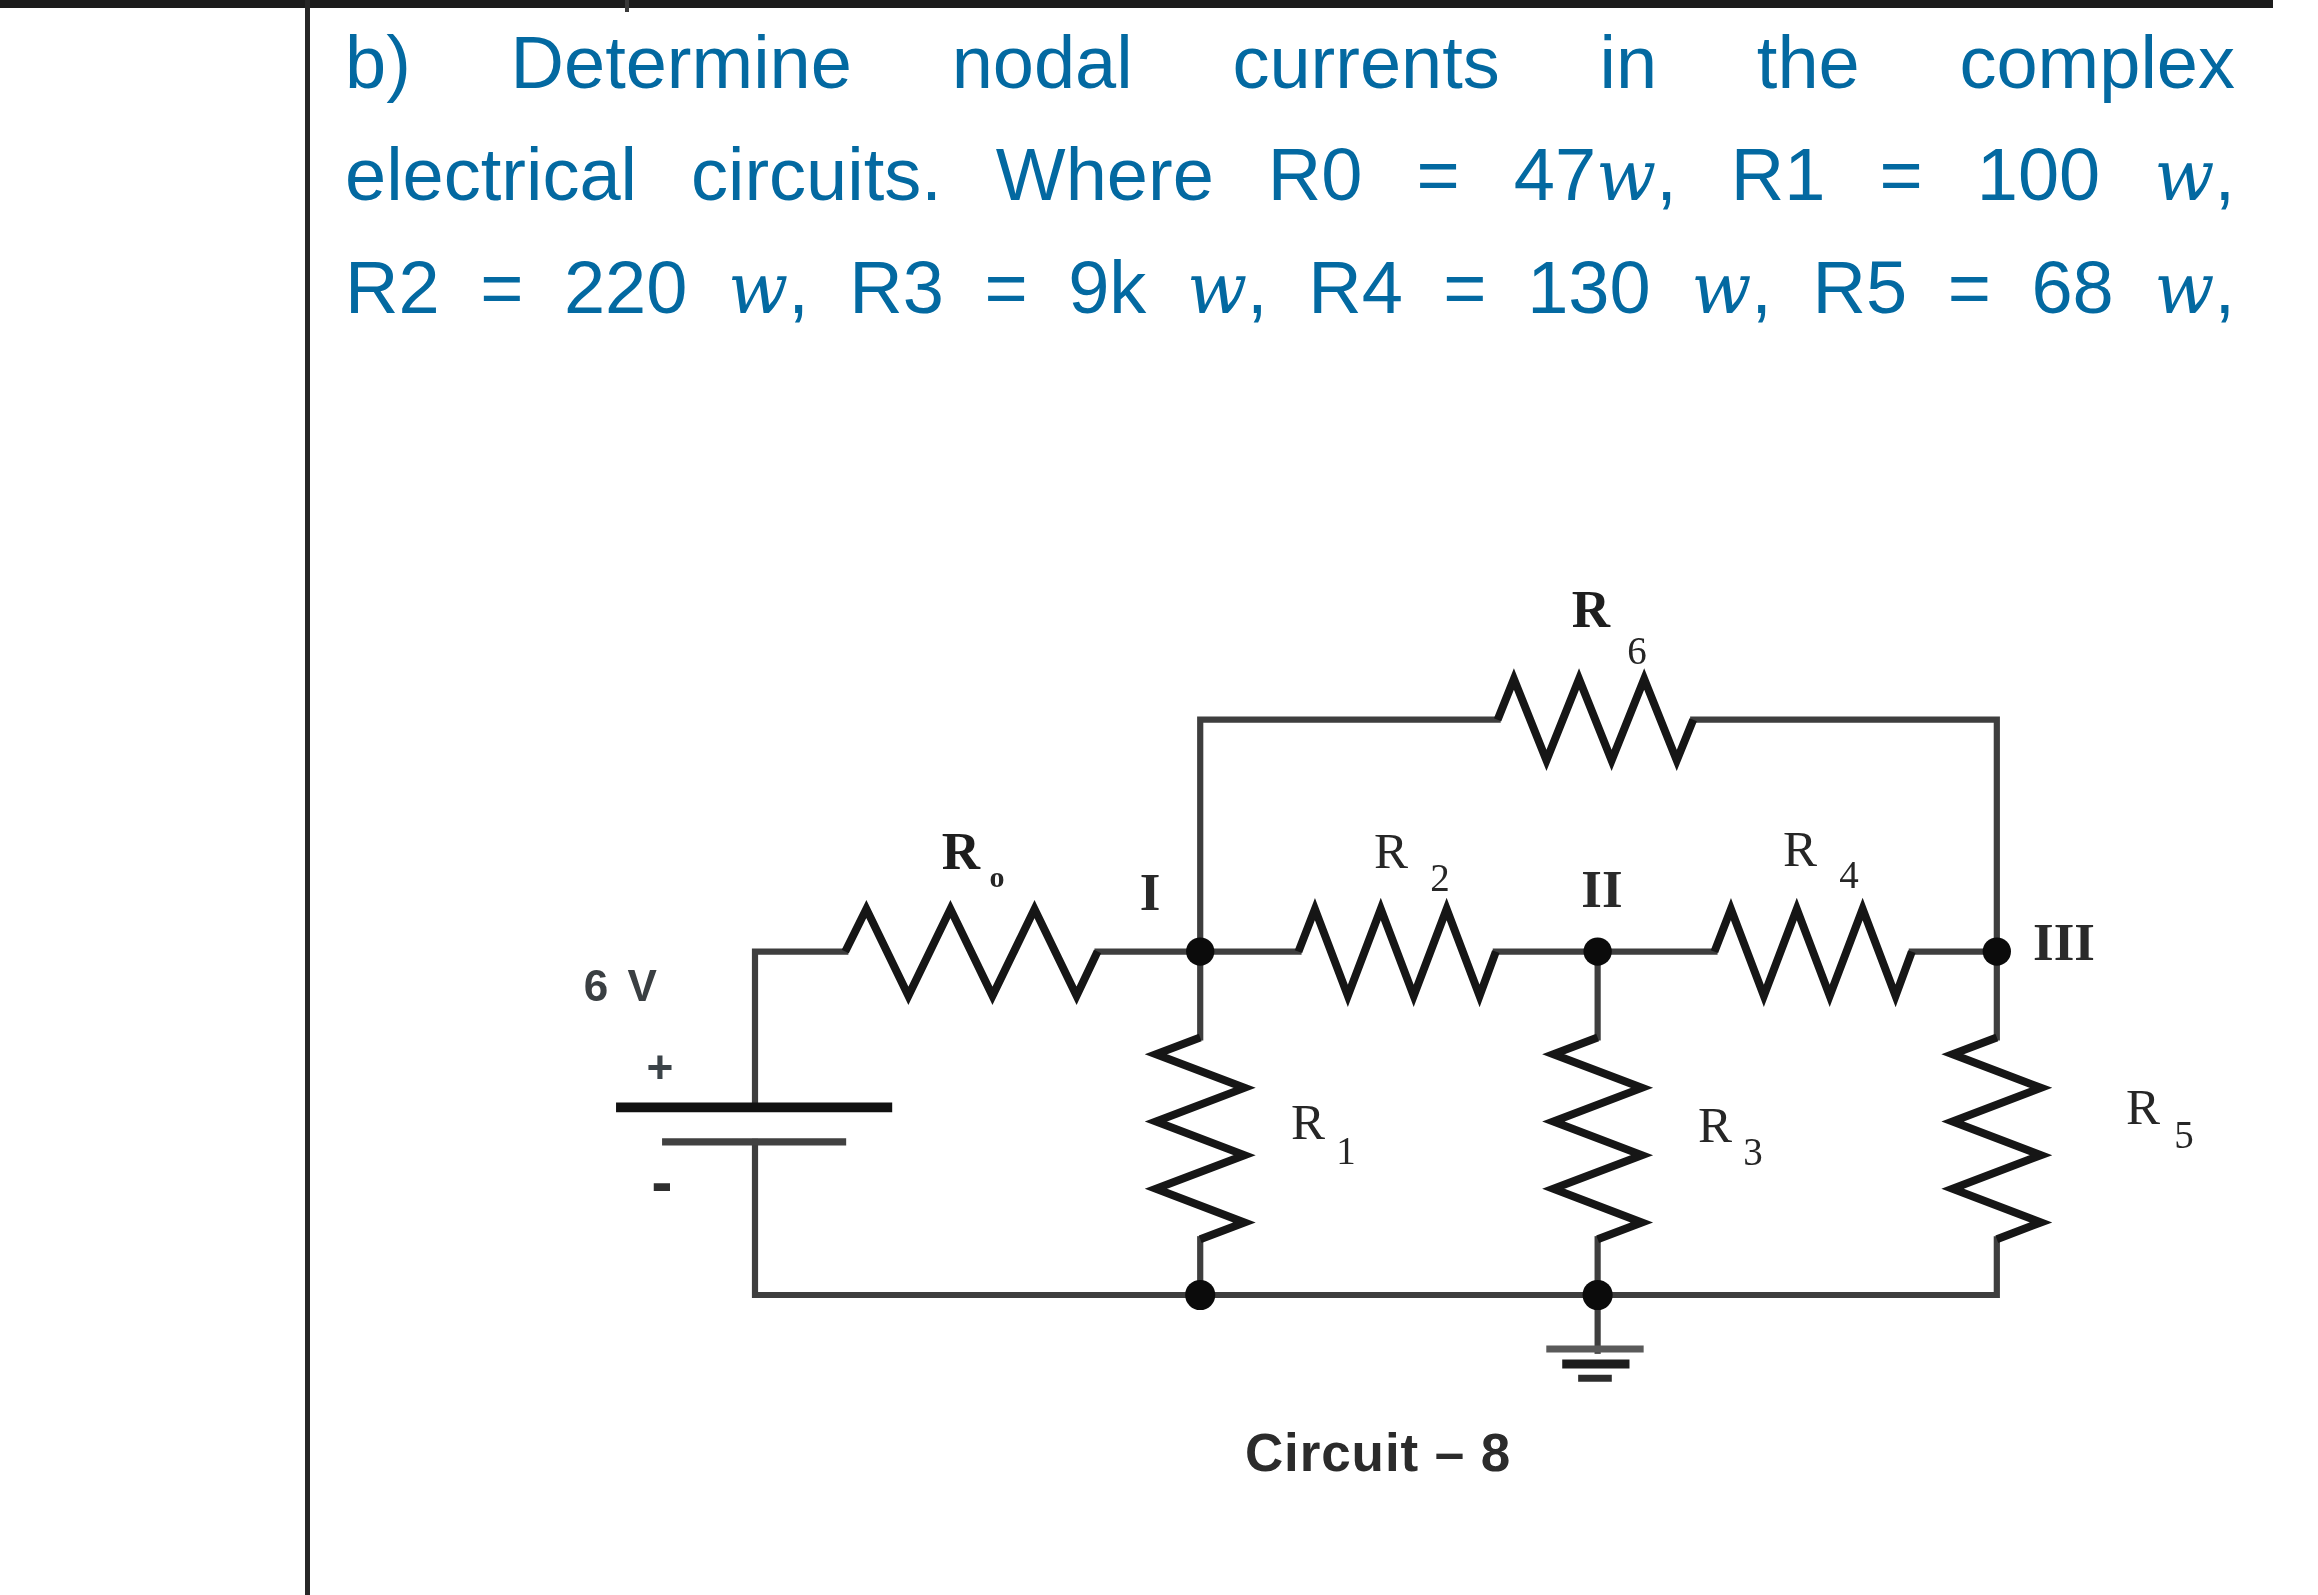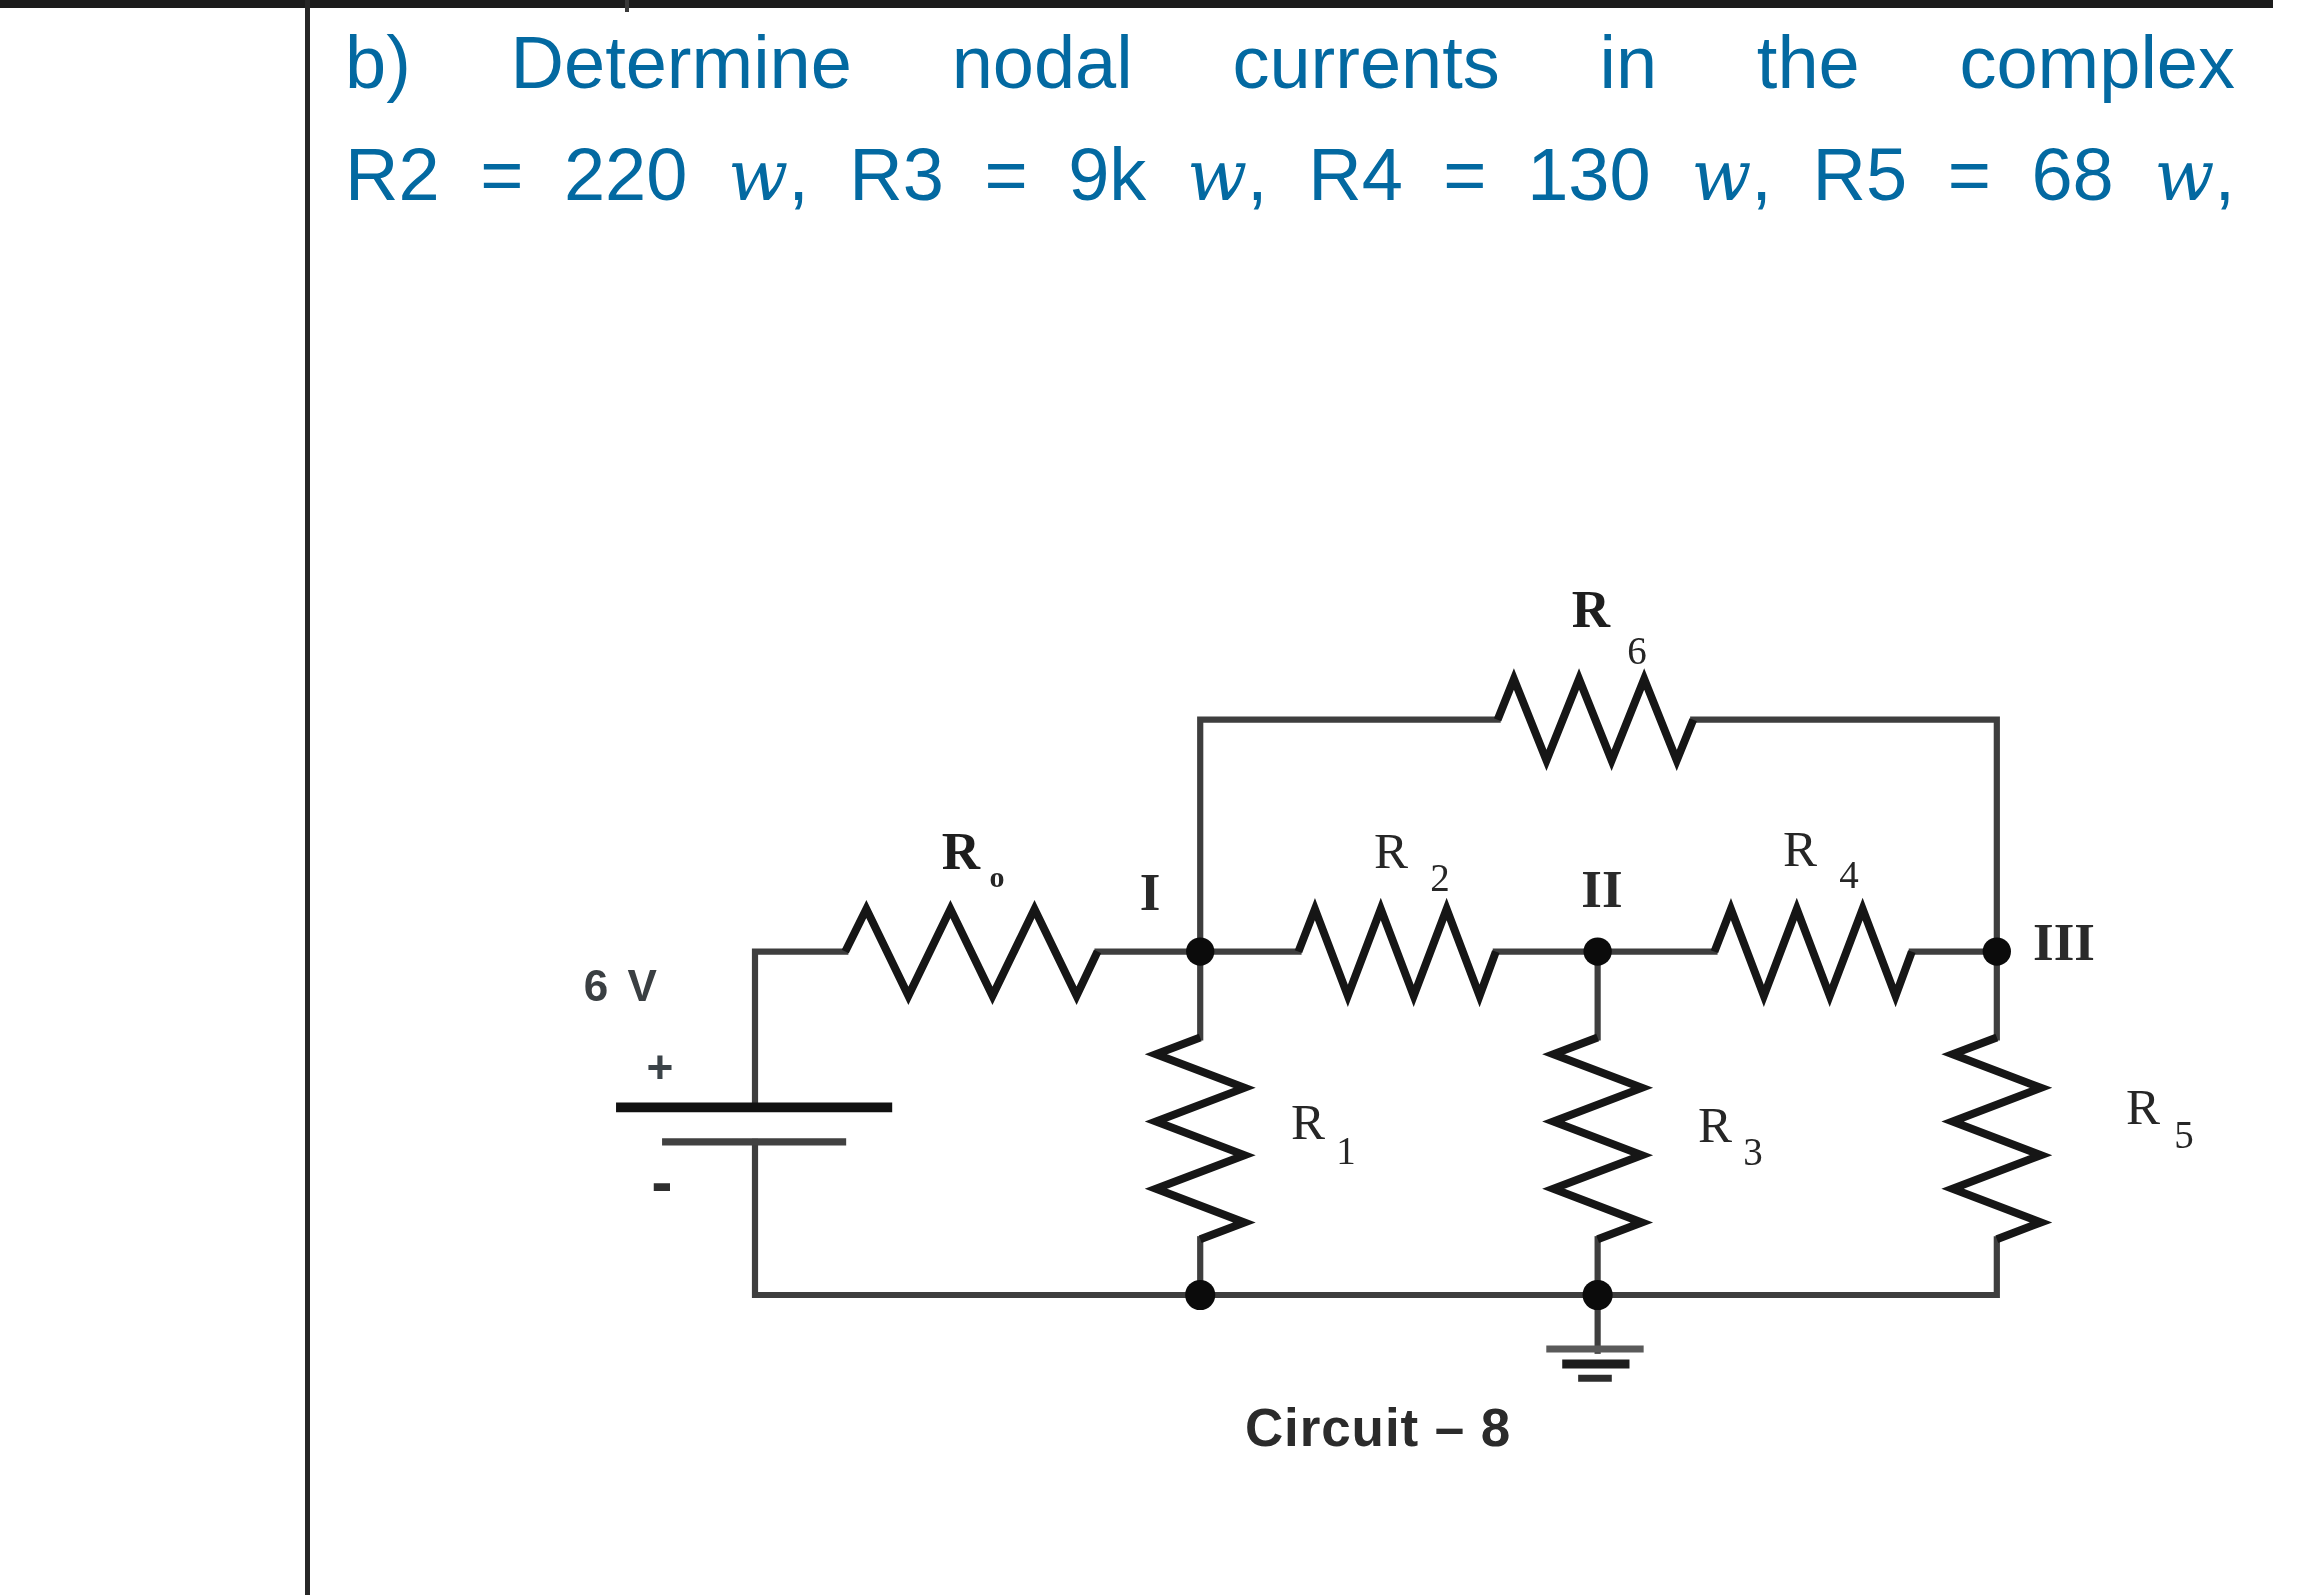"electrical circuits. Where R0 =" div.qline { html: none -> <div><span>electrical circuits. Where R0 = 47</span><span>w</span><span>, R1 = 100 </span><span>w</span><span>,</span></div> }
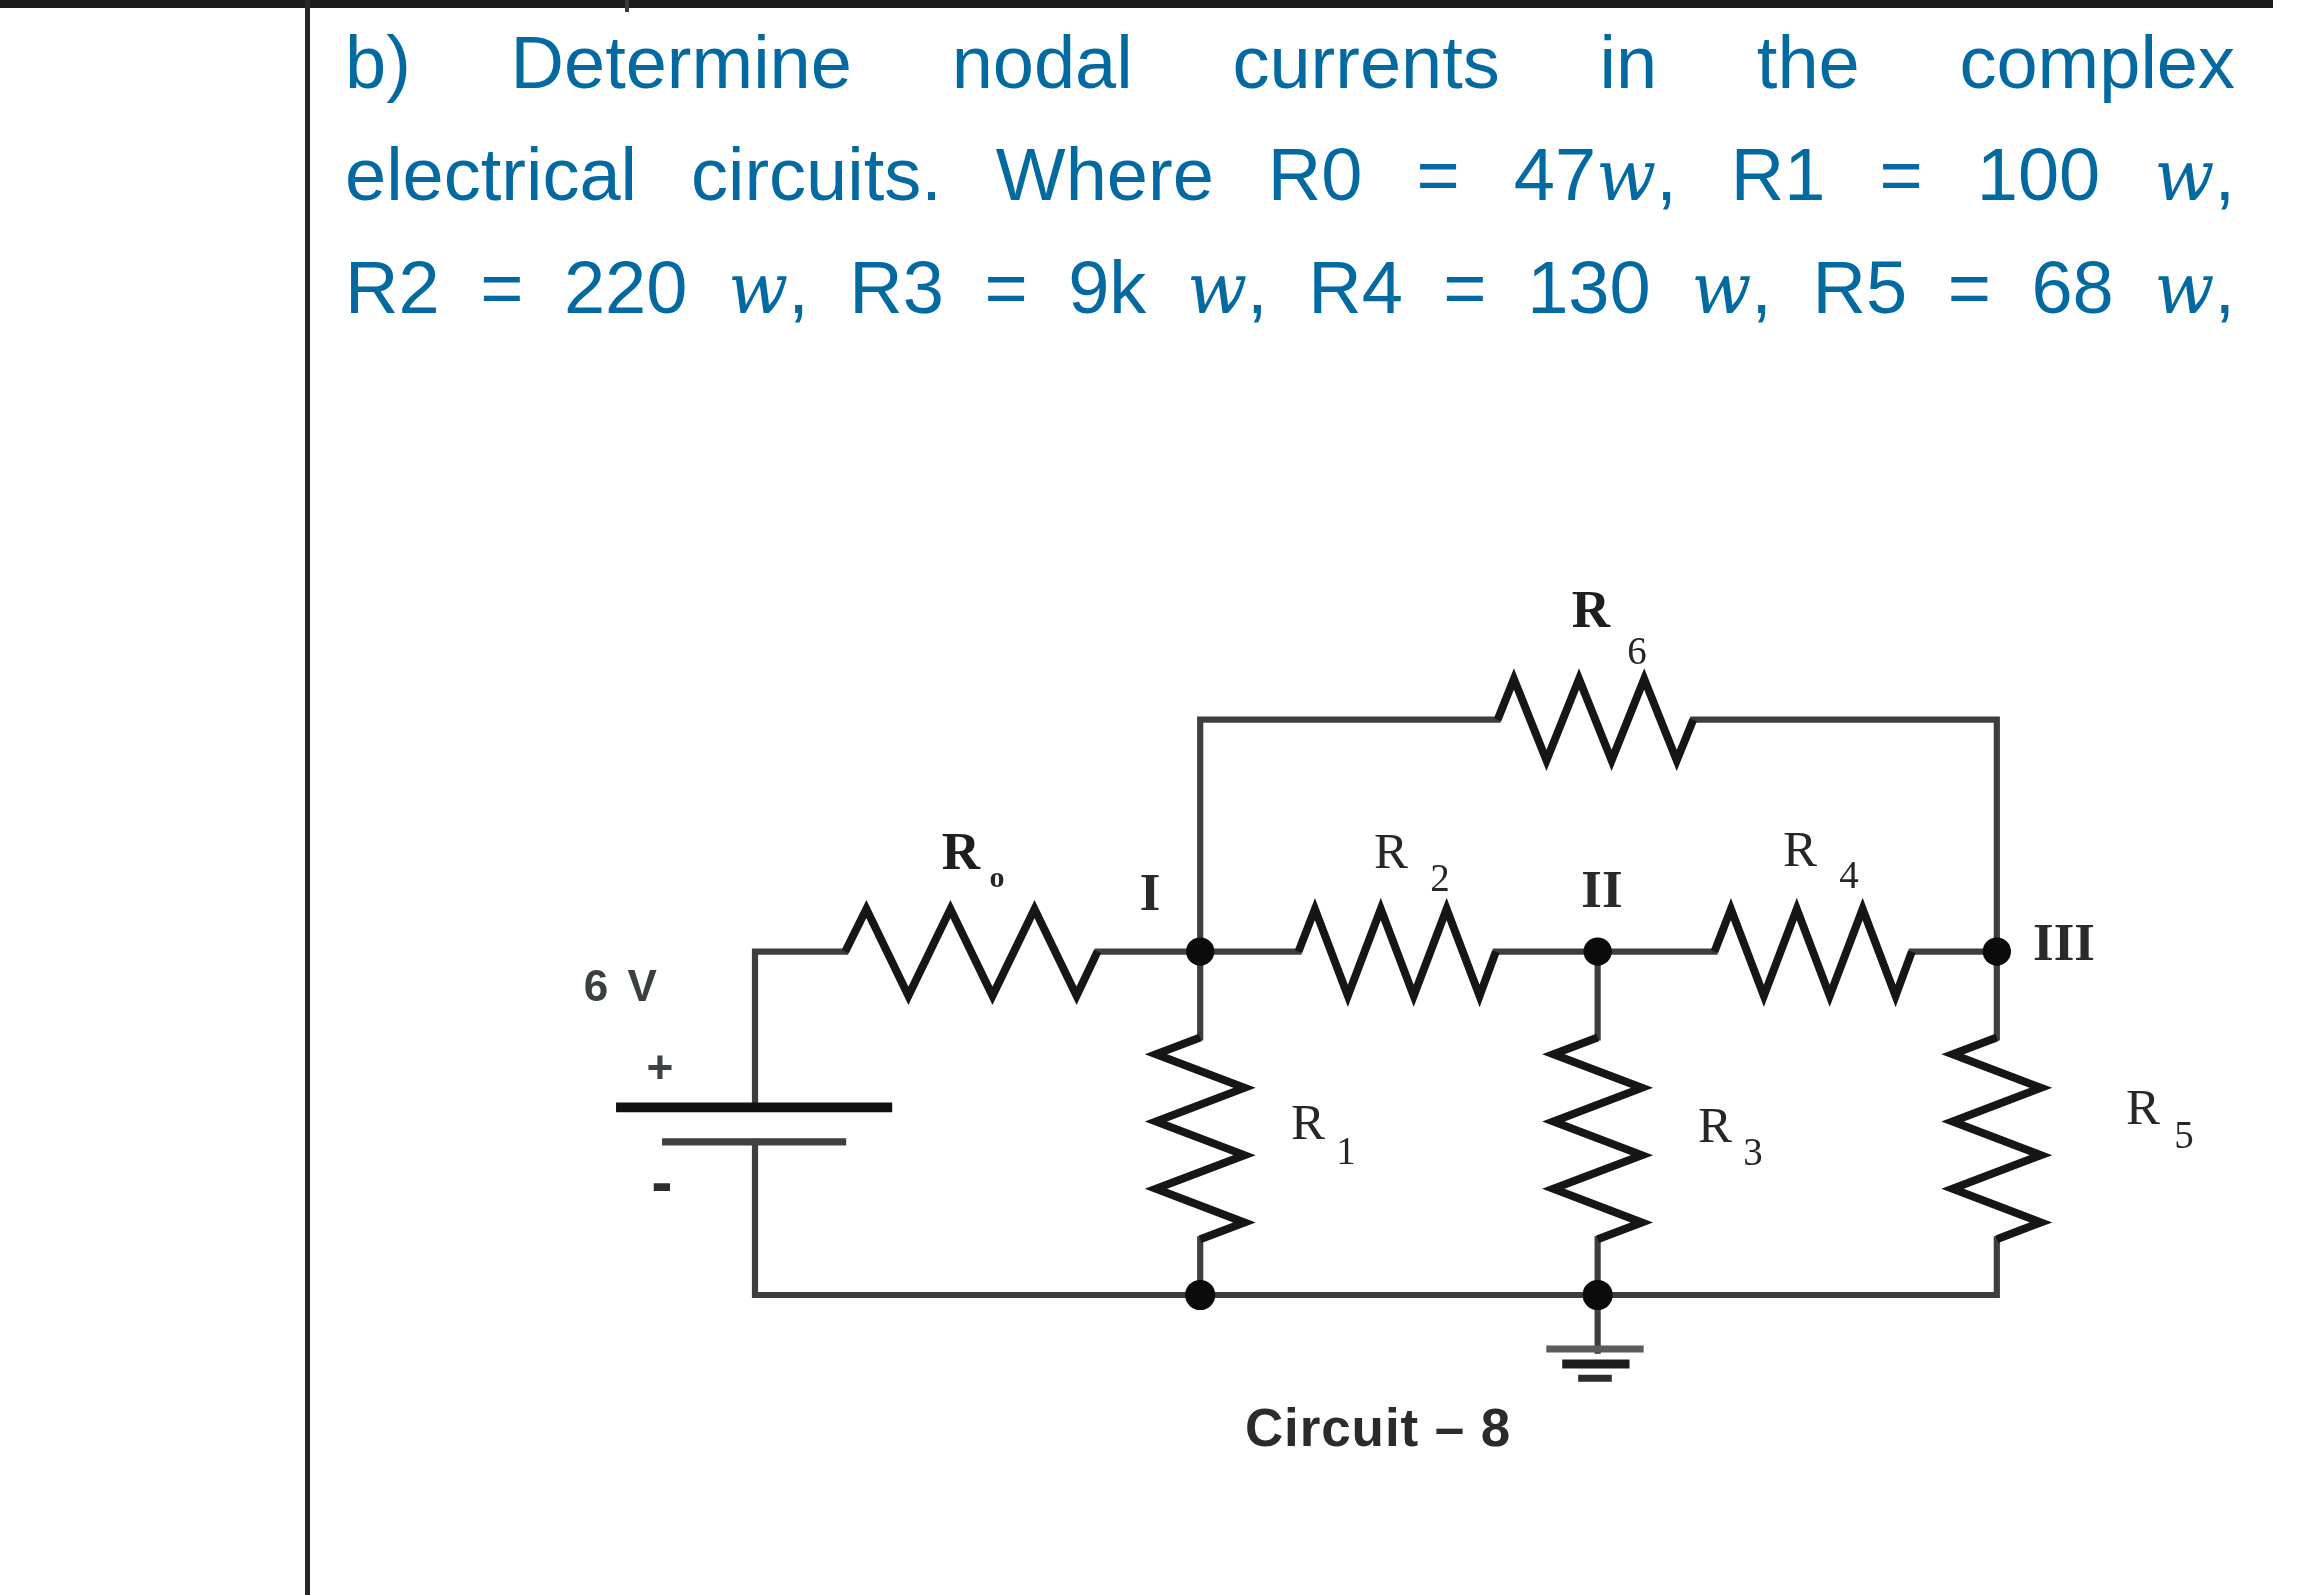"Circuit – 8" .caption { margin-top: none -> 25px }
